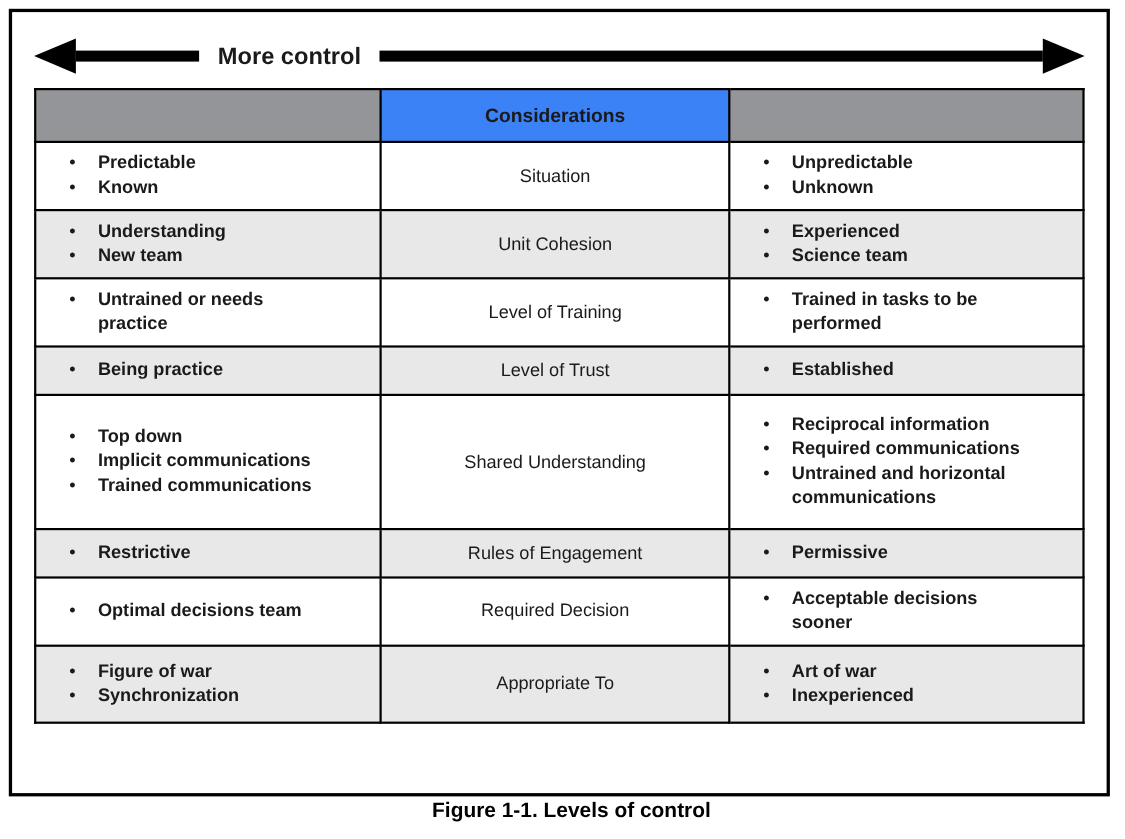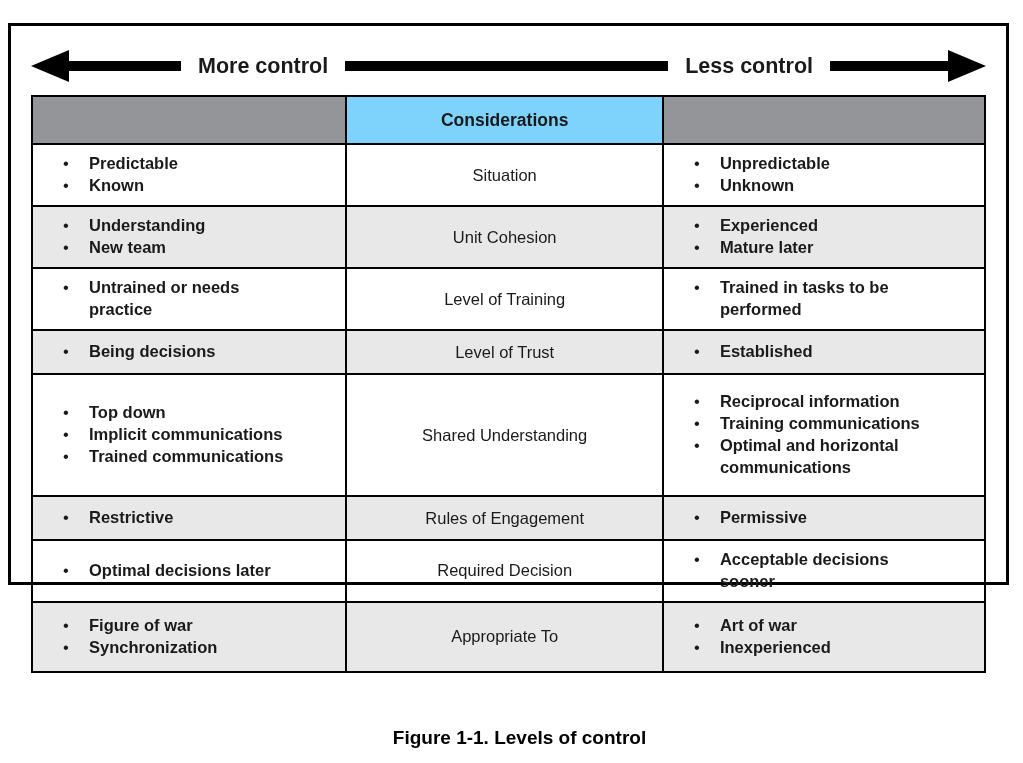"More control" .figure-box { height: 562px -> 716px; top: 23px -> 8px }
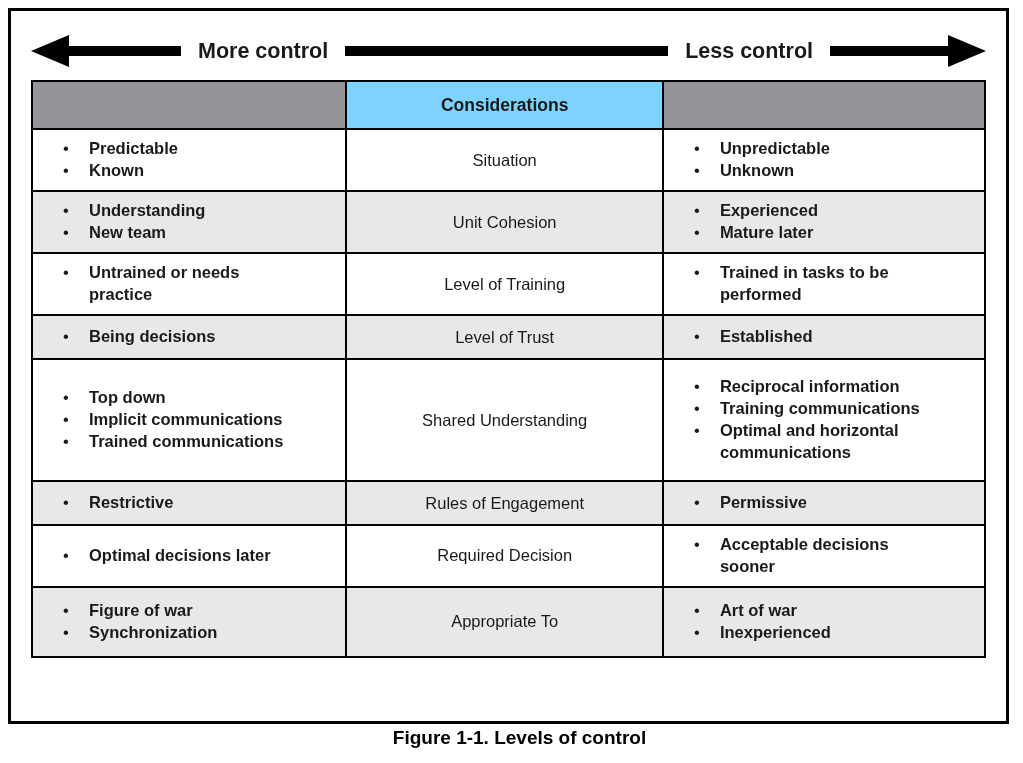"Less control" span.spec-label { html: <span>Less control</span> -> none }
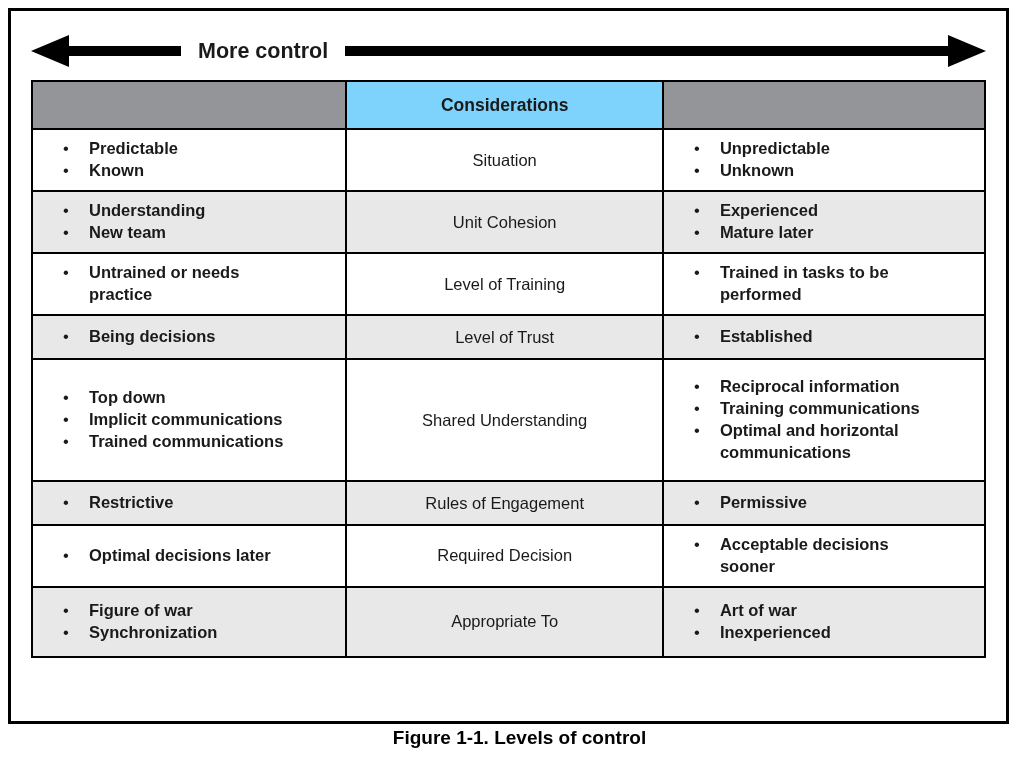"Considerations" th.cons-head { background: #7dd3fc -> #3b82f6 }
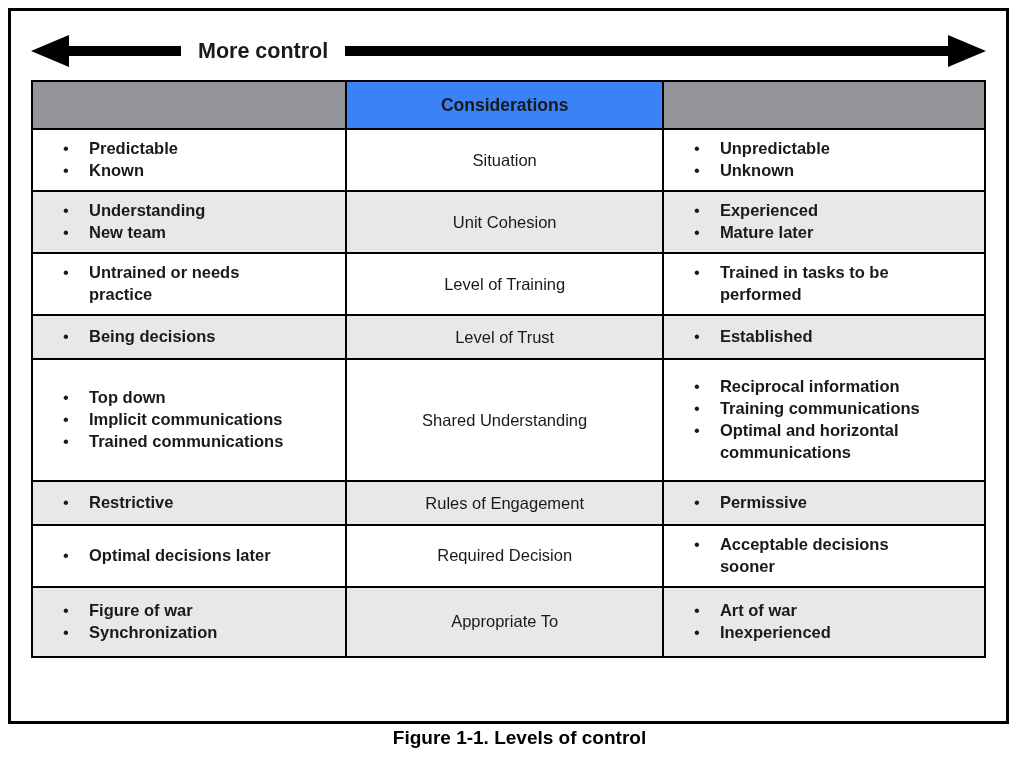"Mature later" span.bt { text: Mature later -> Science team }
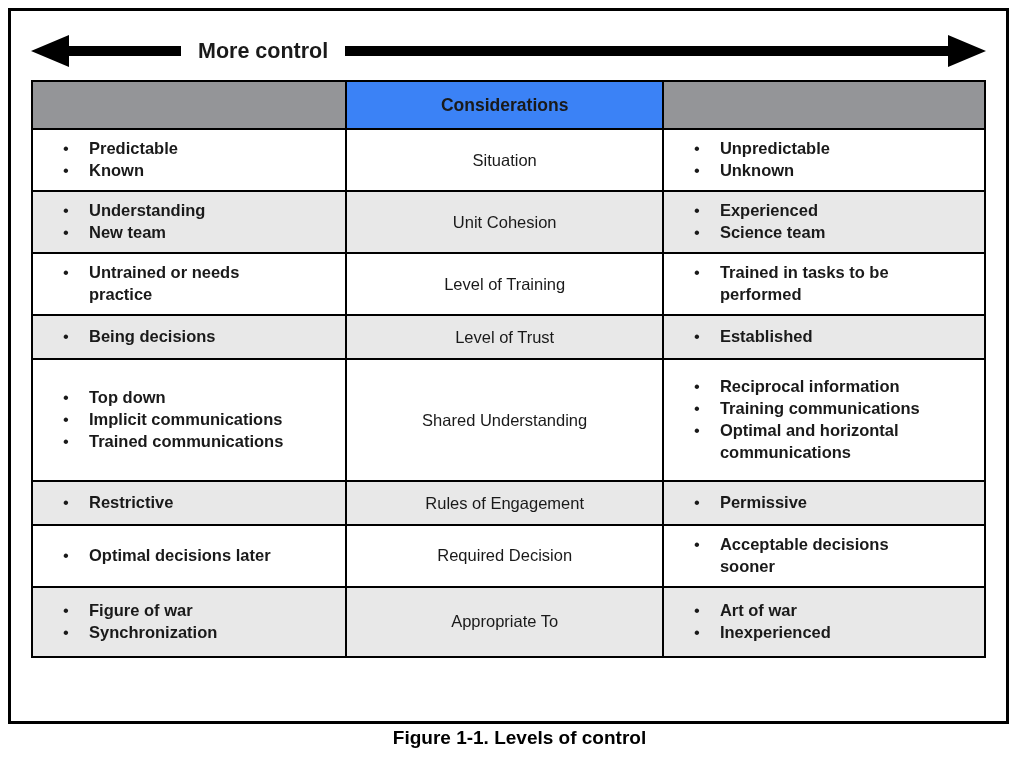"Being decisions" span.bt { text: decisions -> practice }
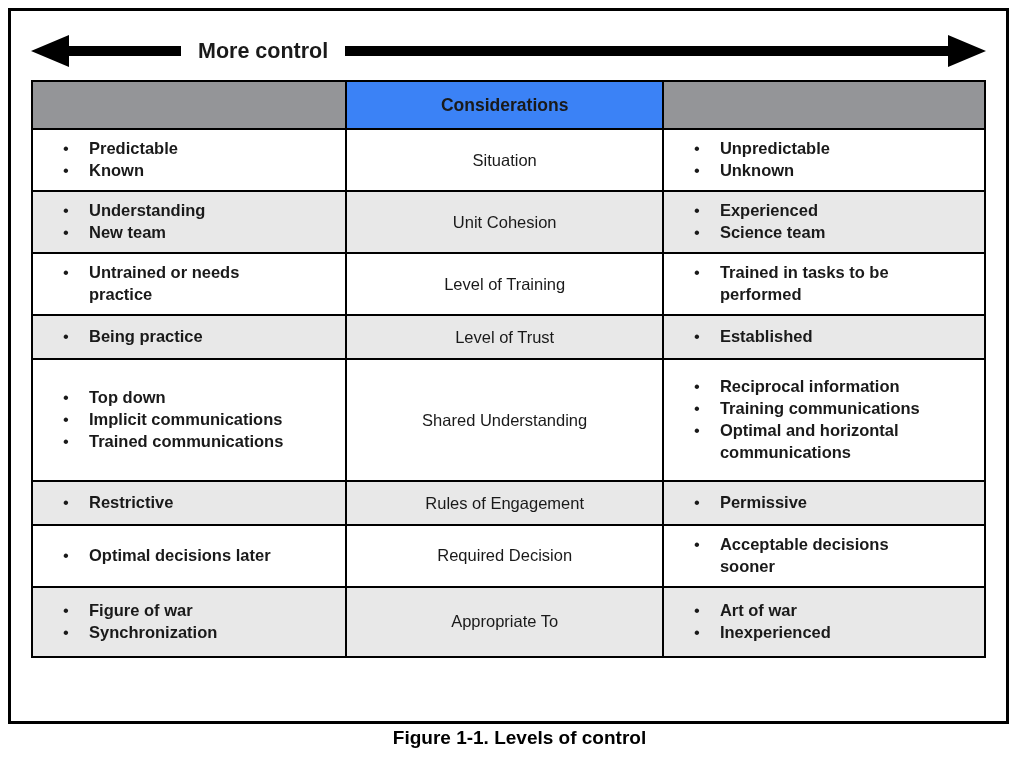"Training communications" span.bt { text: Training -> Required }
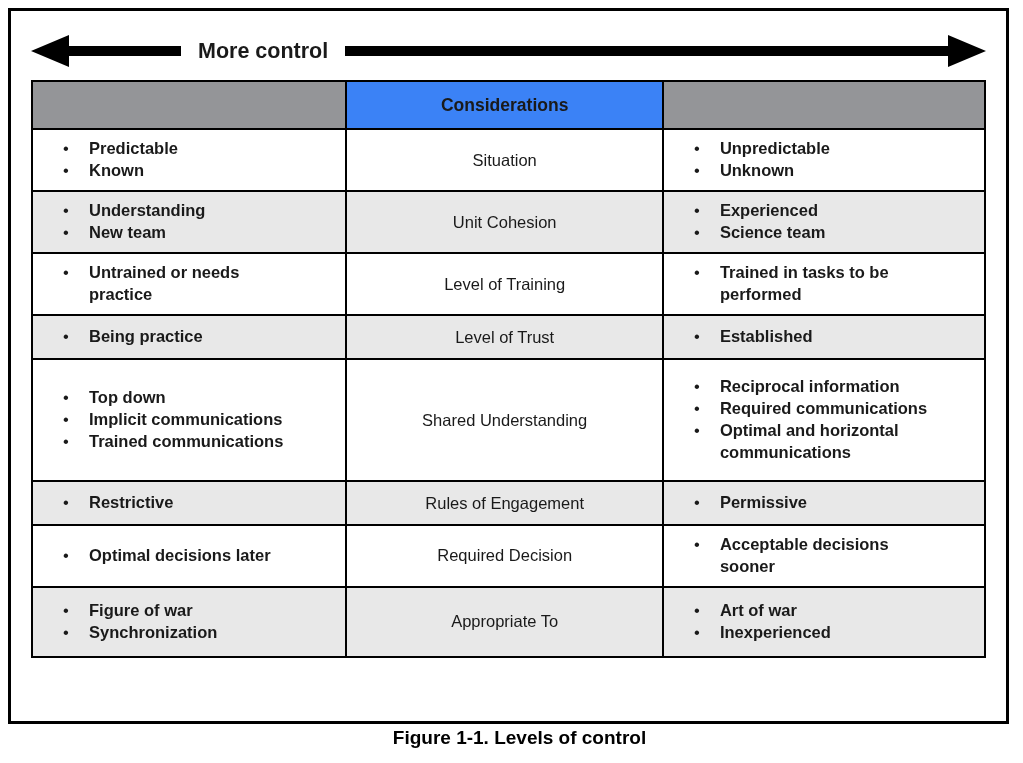"Optimal and horizontal" span.bt { text: Optimal -> Untrained }
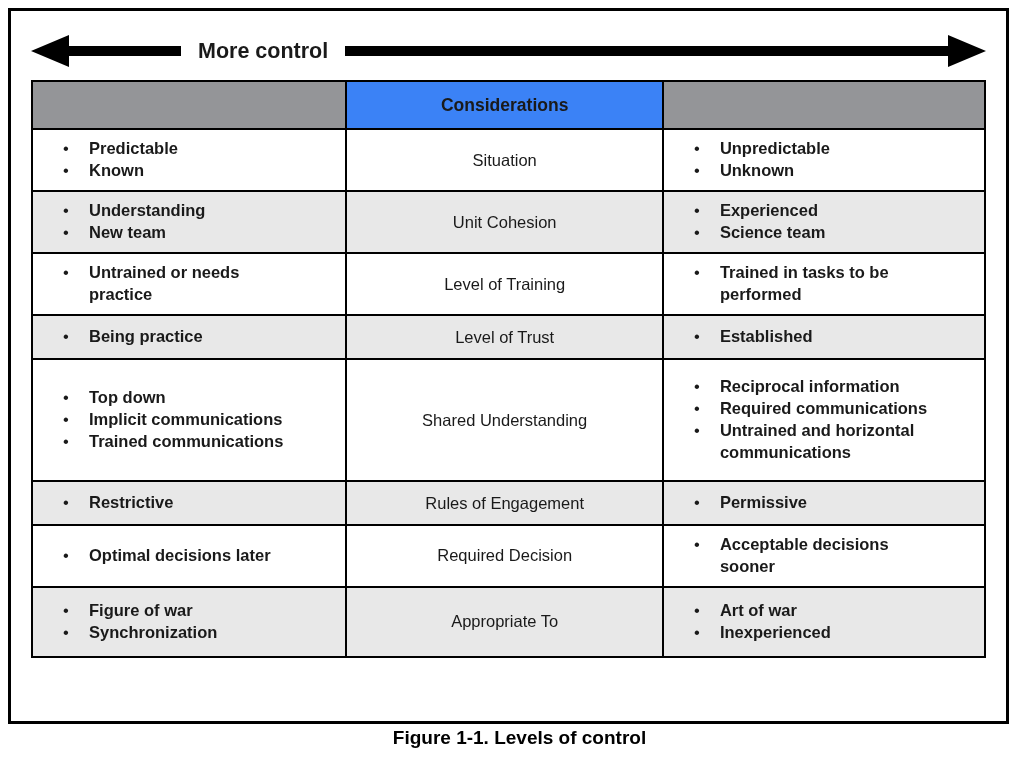"Optimal decisions later" span.bt { text: later -> team }
